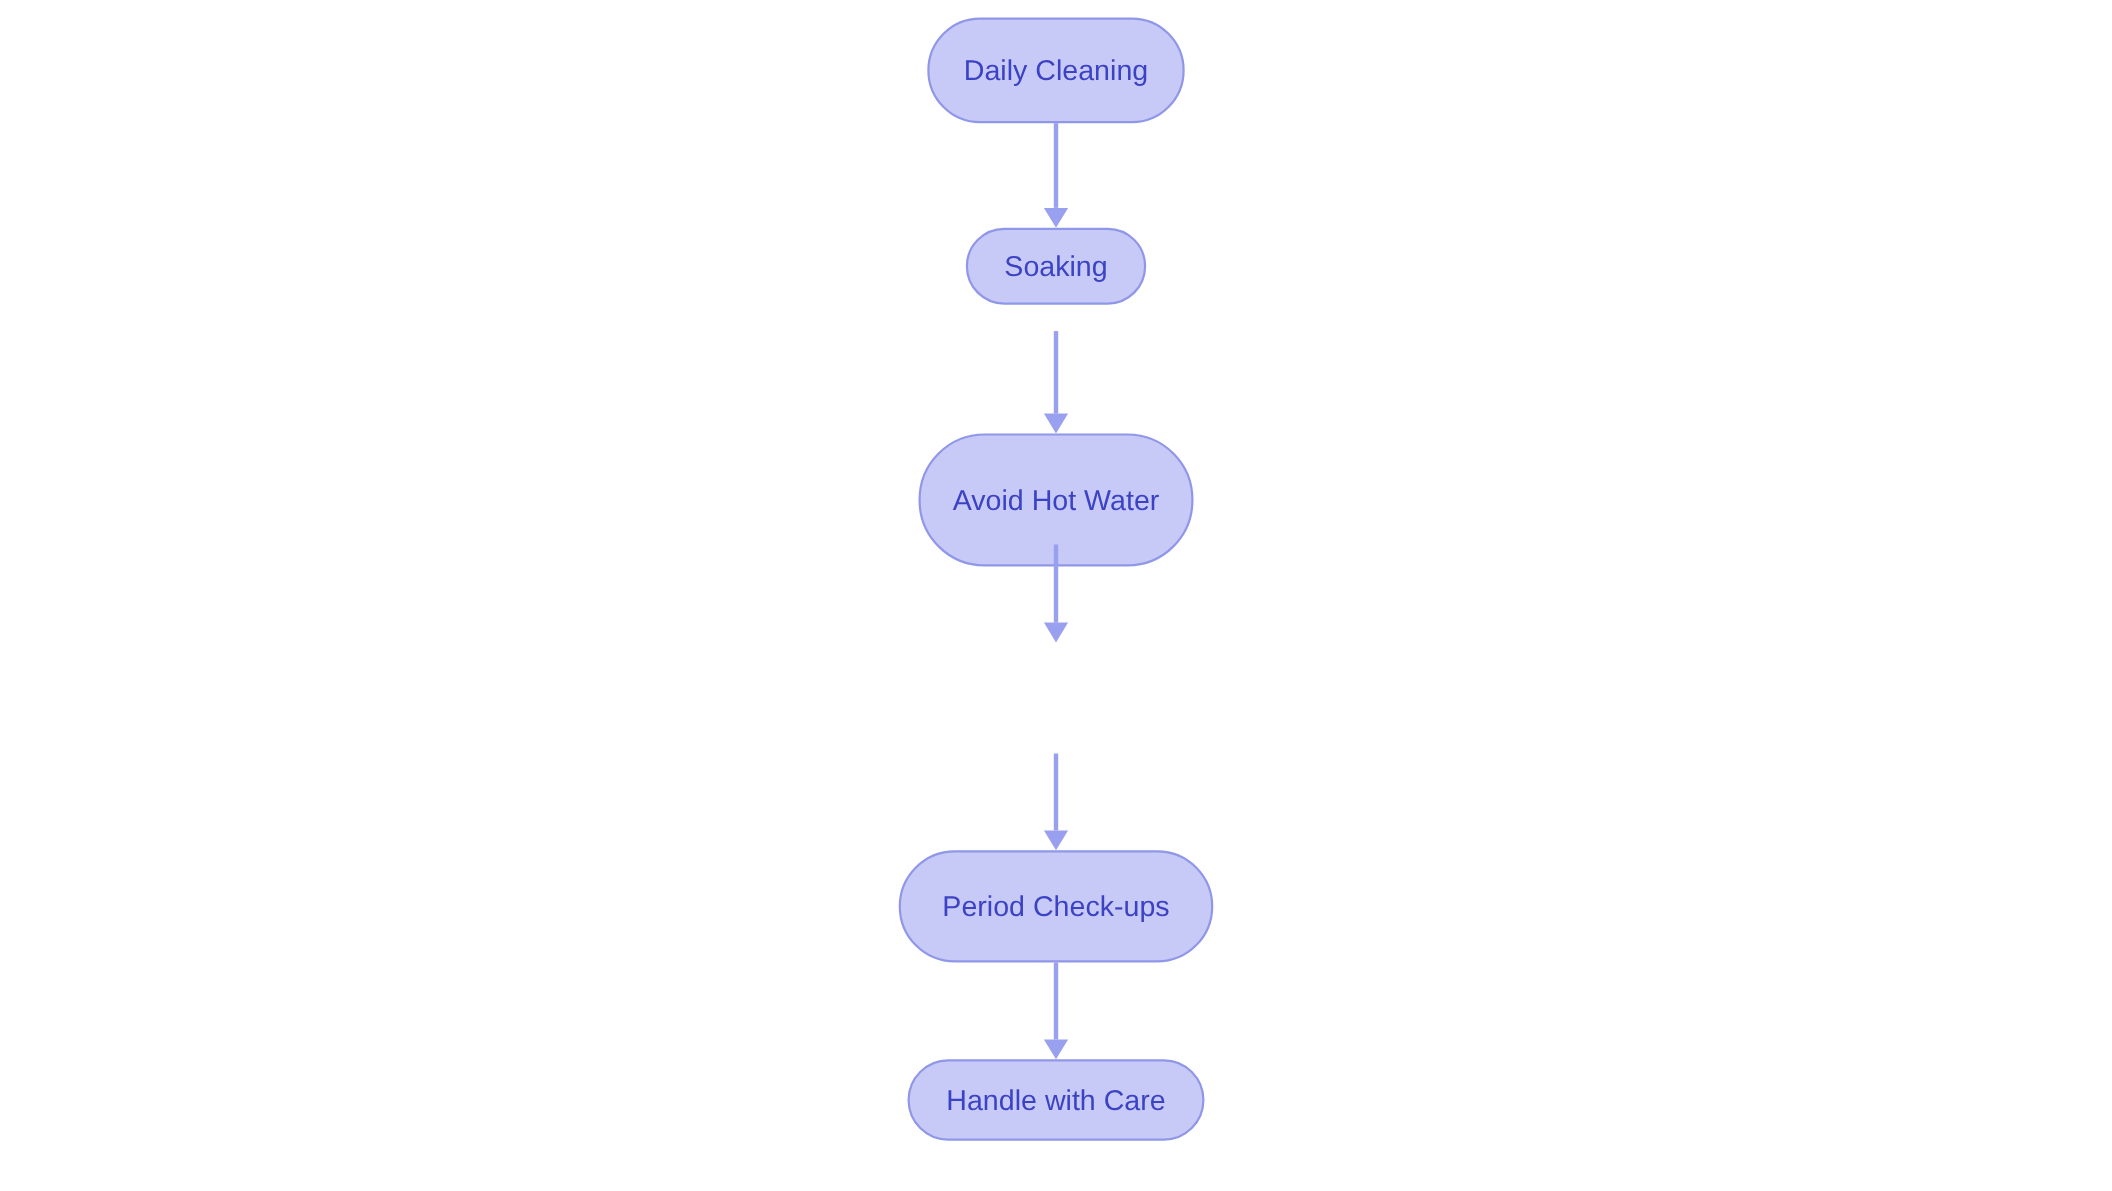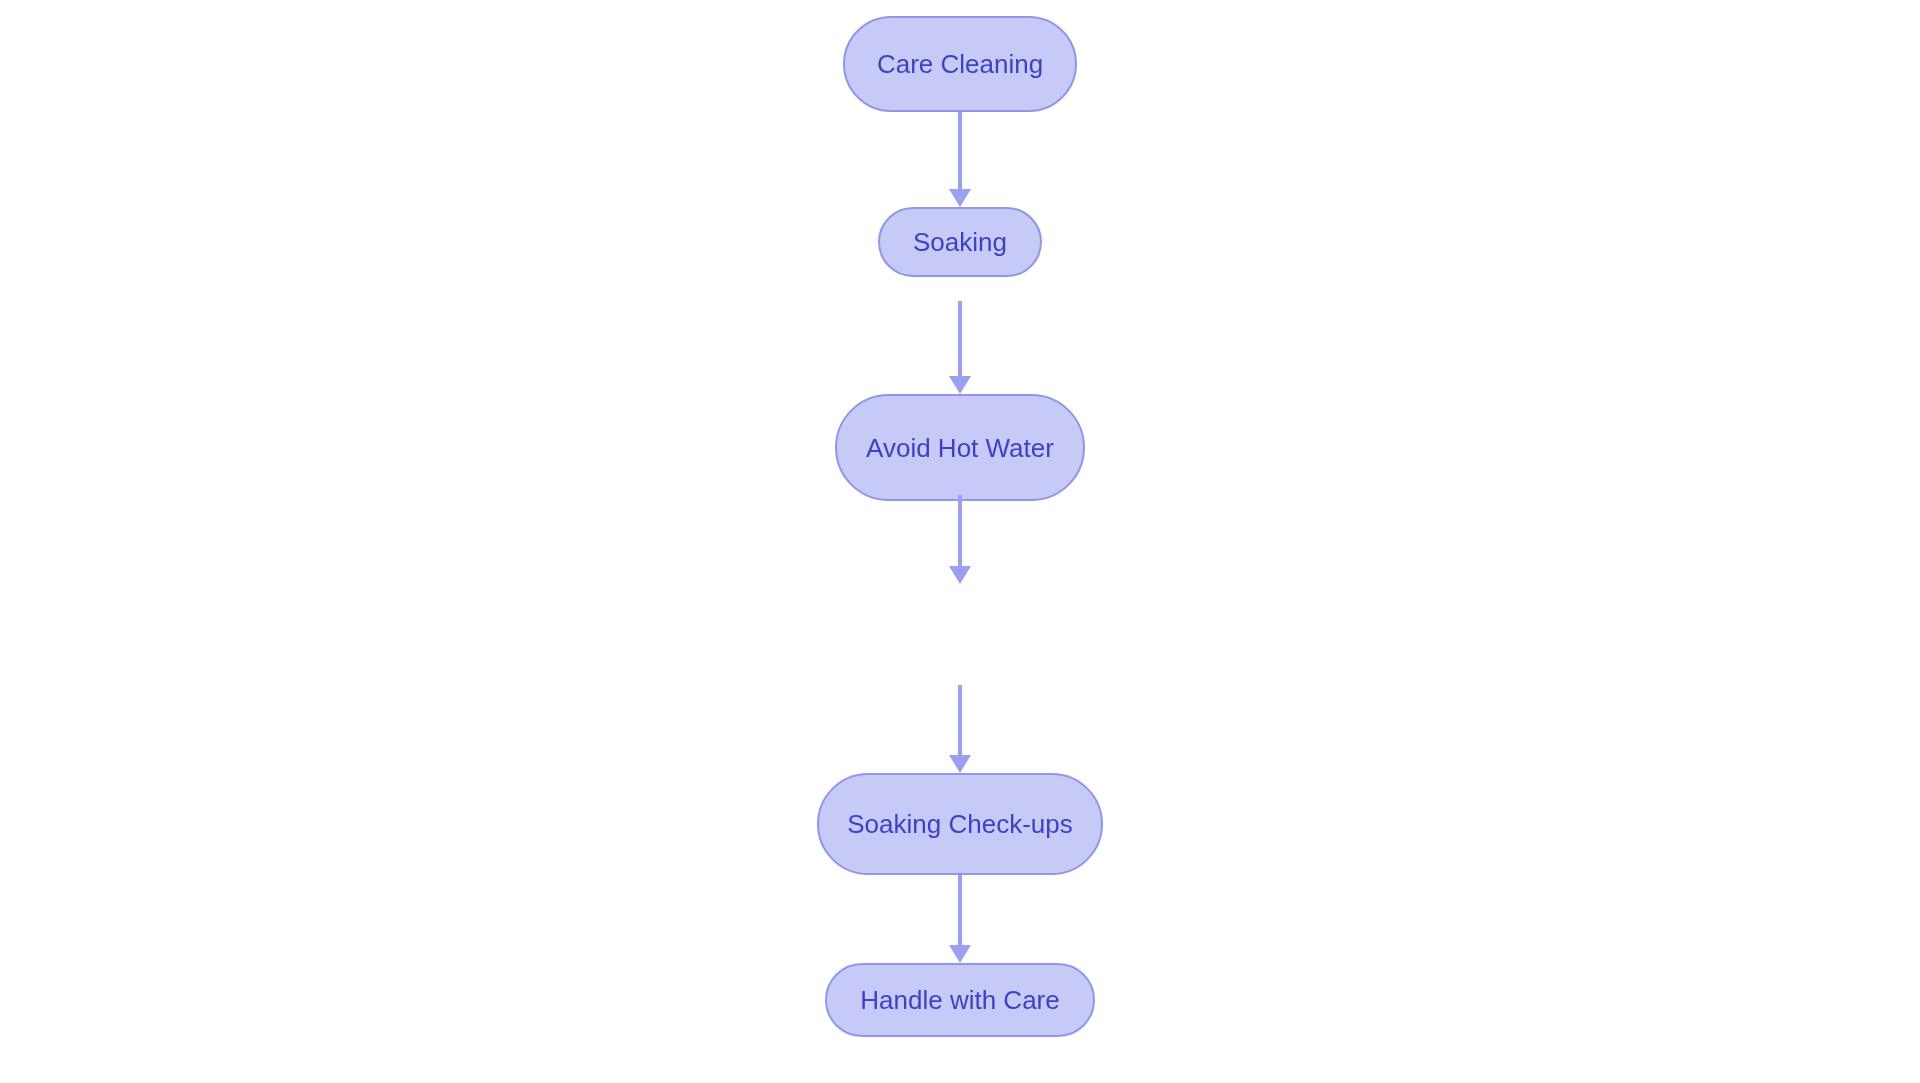"Care Cleaning" span.node-label { text: Care -> Daily }
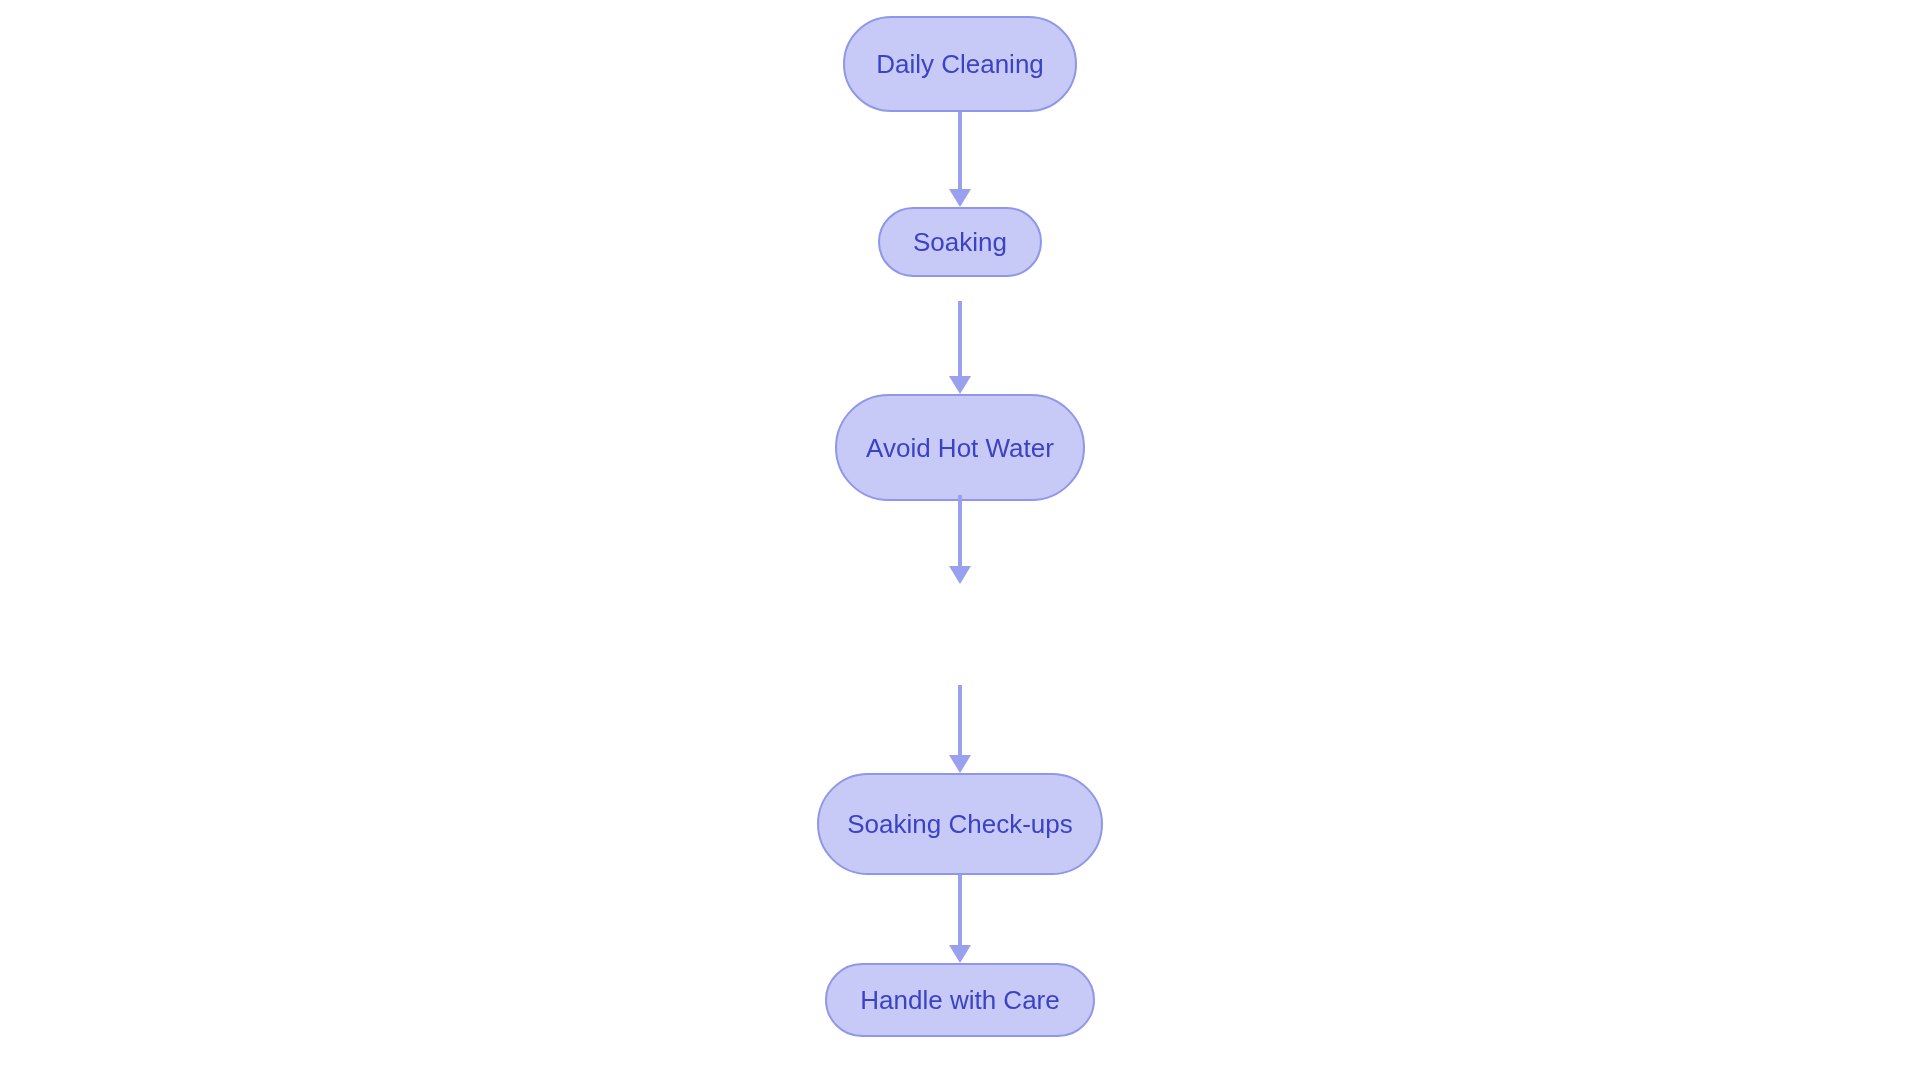"Avoid Hot Water" div.node { height: 107px -> 121px }
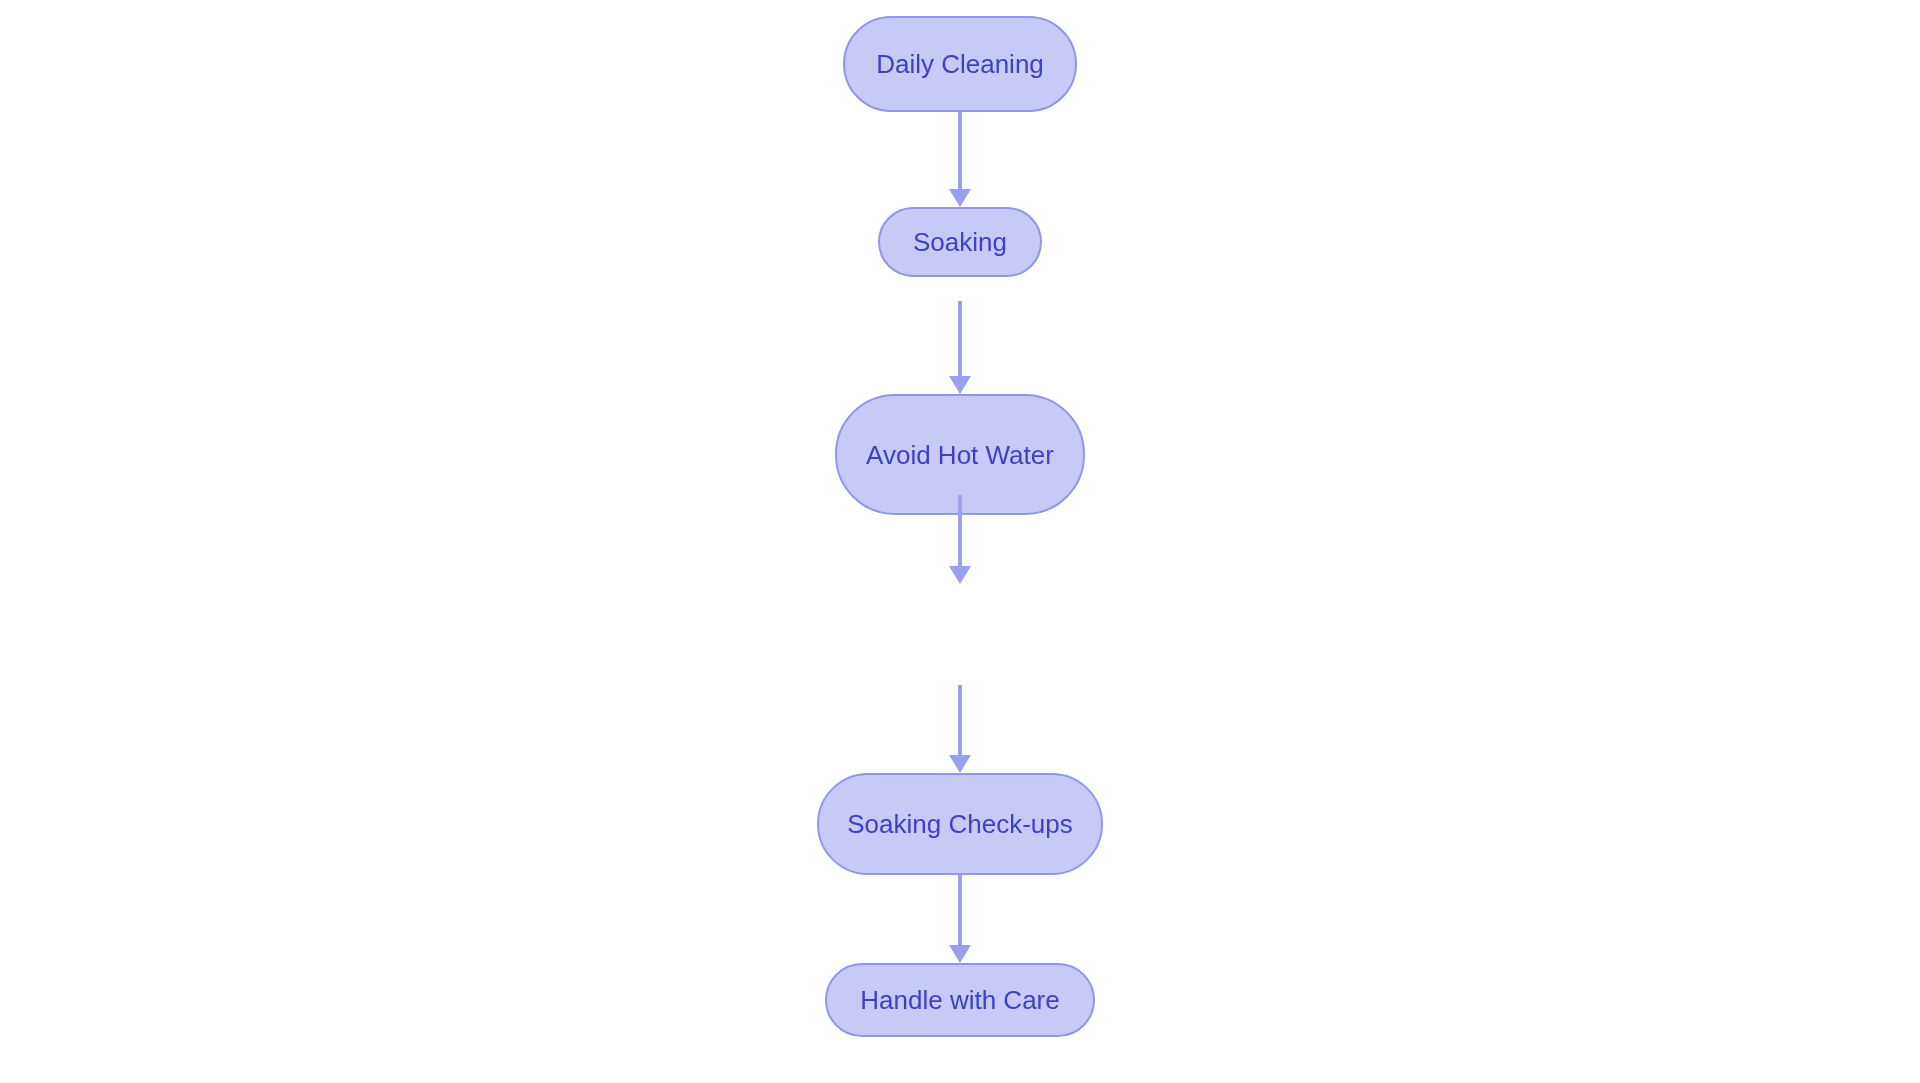"Soaking Check-ups" span.node-label { text: Soaking -> Period }
